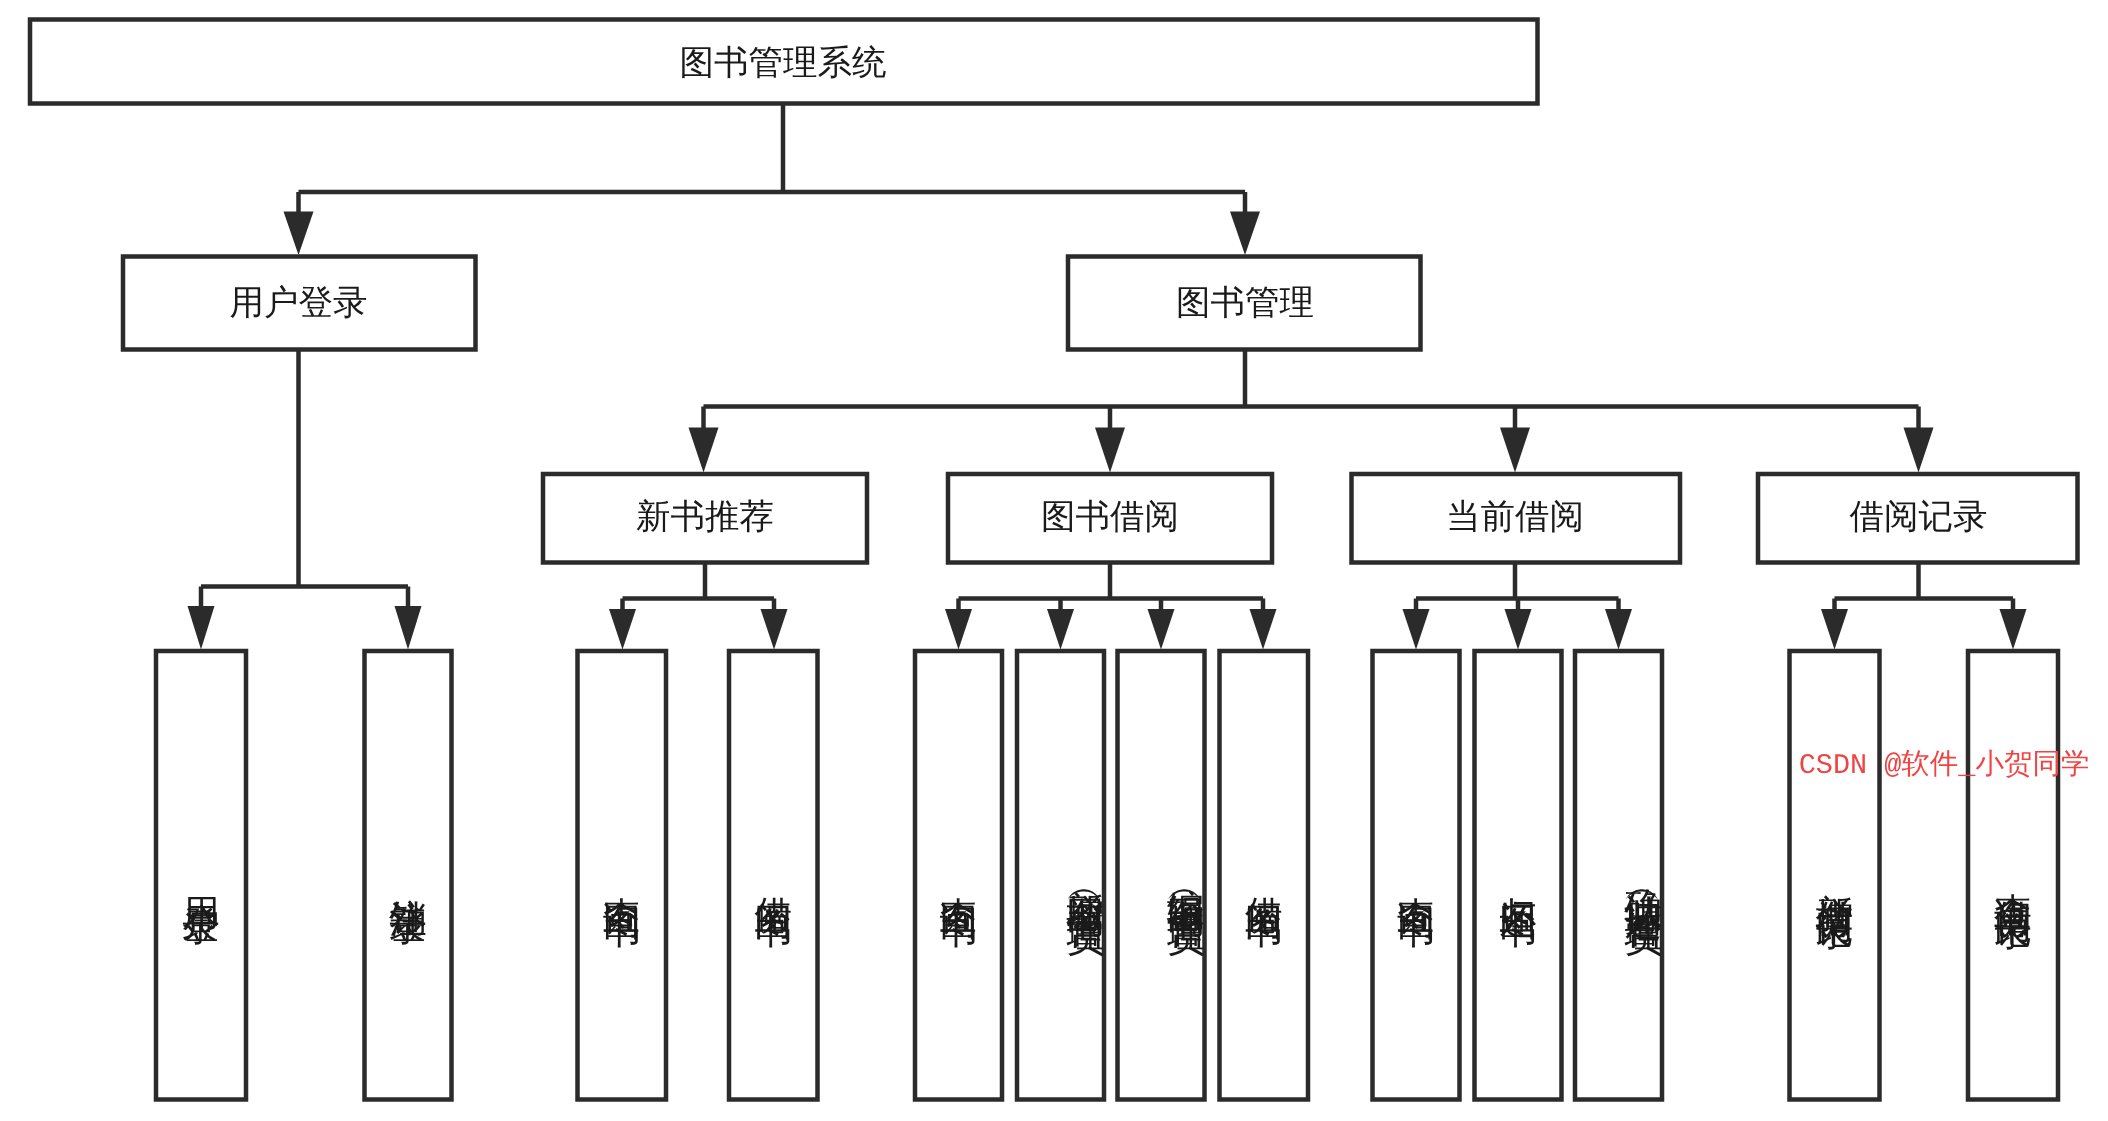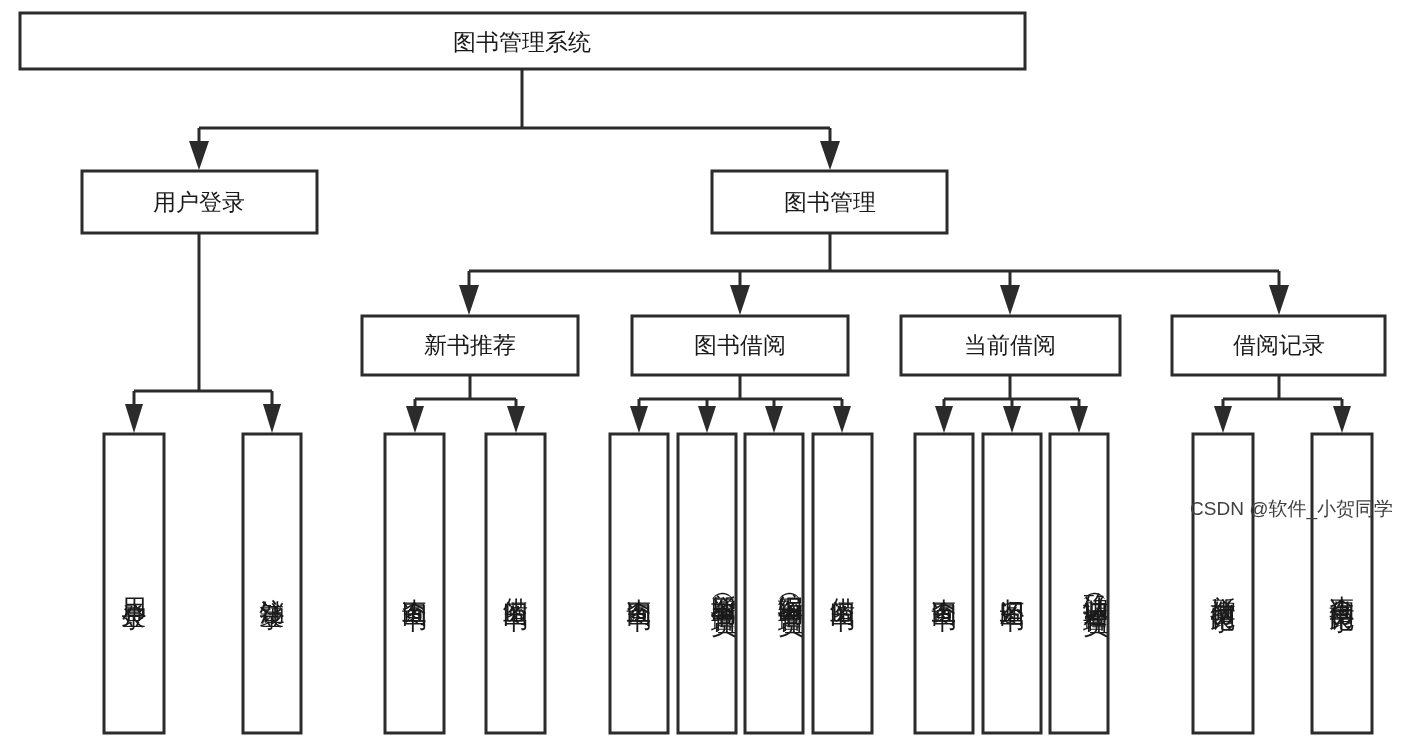"CSDN @软件_小贺同学" .watermark { color: #404040 -> #ef4444; font-family: Liberation Sans, sans-serif -> Liberation Mono, monospace }
